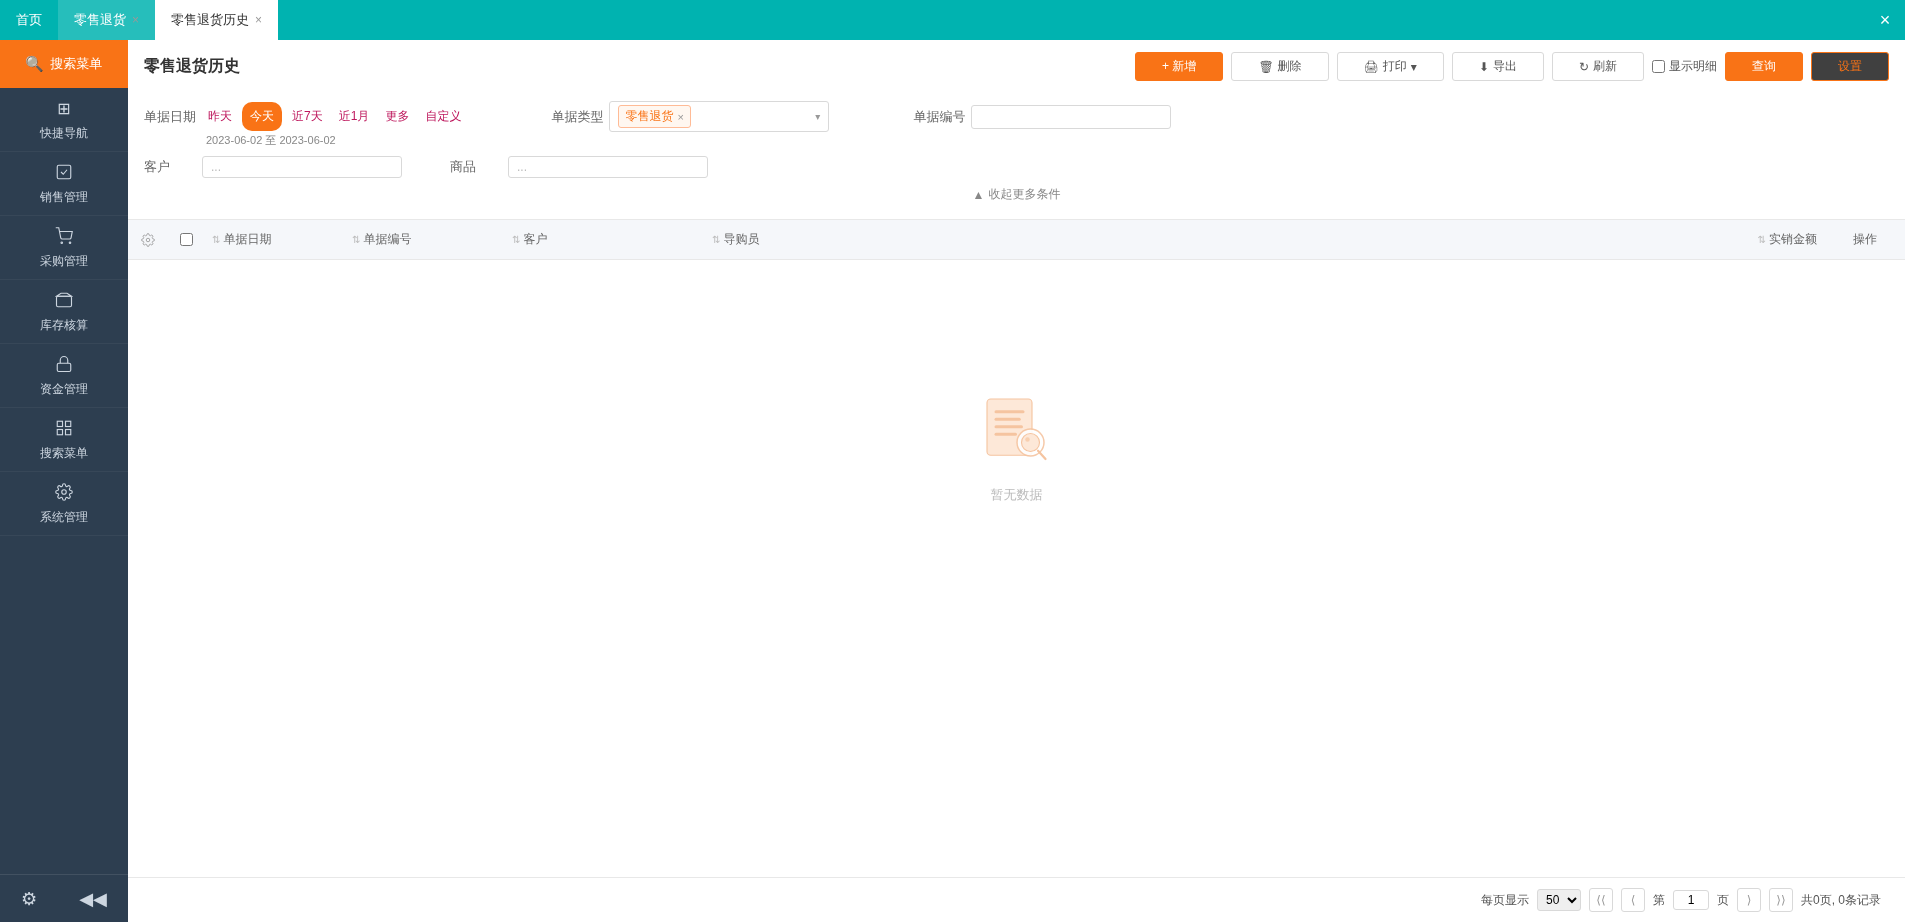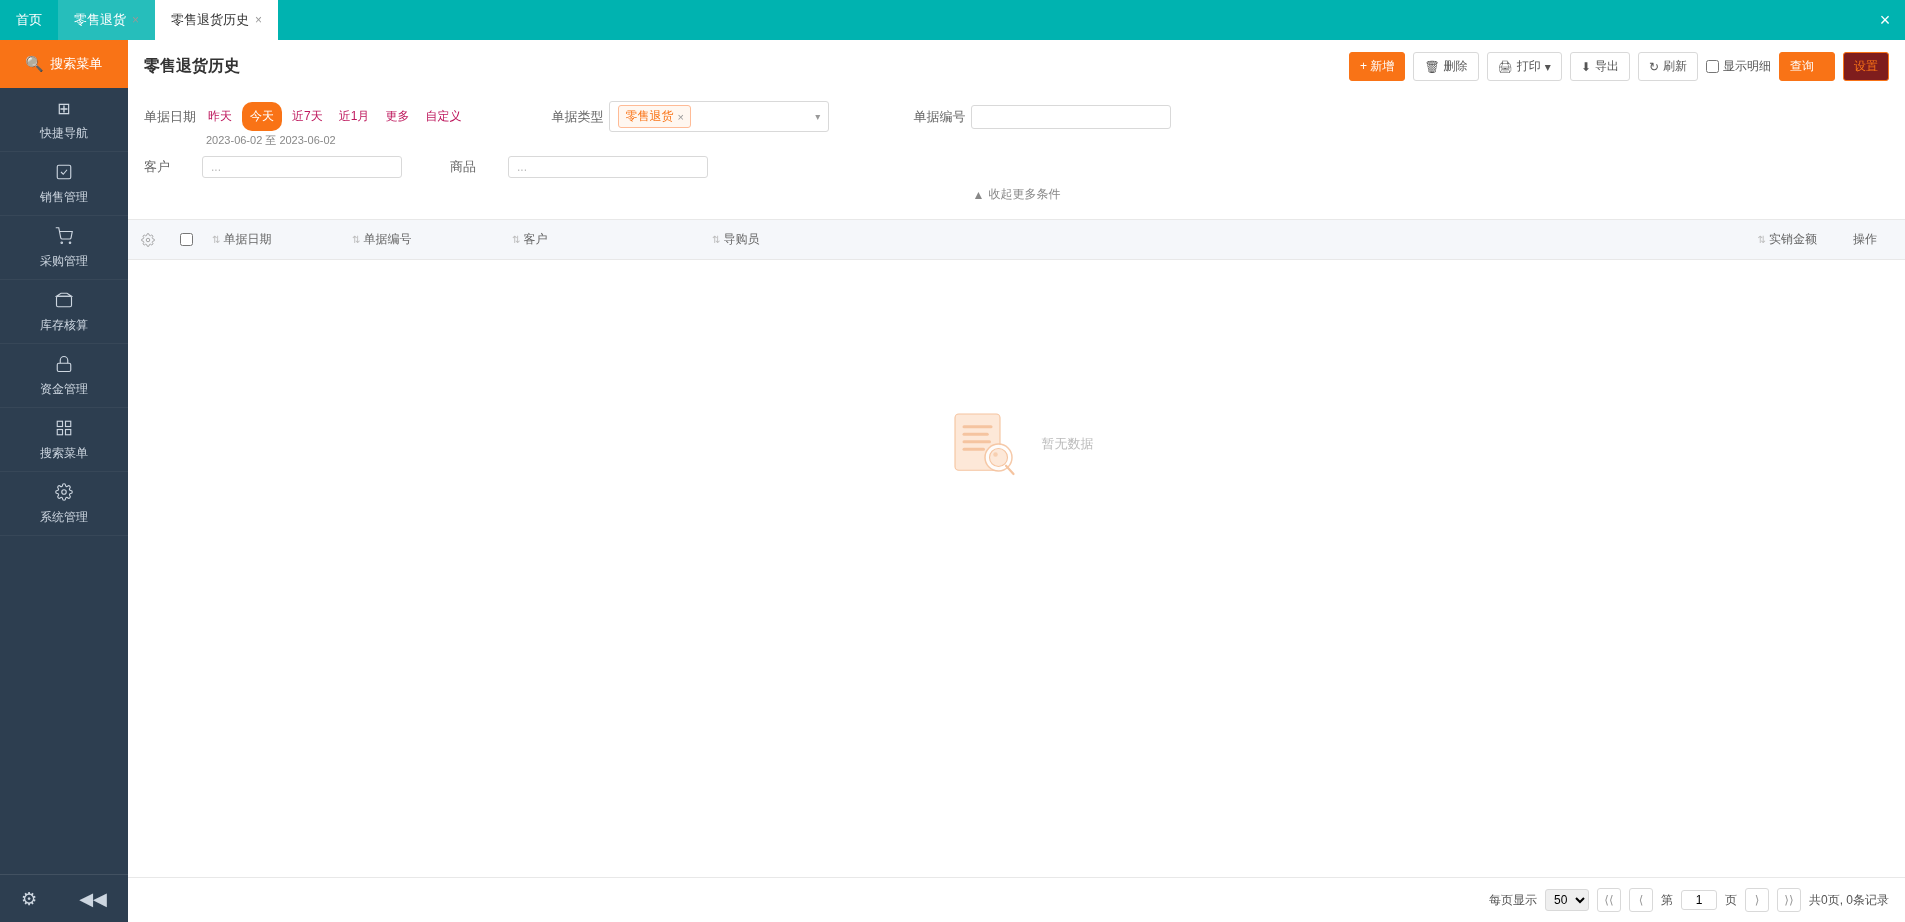"+ 新增" .toolbar-btn { padding: 5px 10px -> 5px 26px }
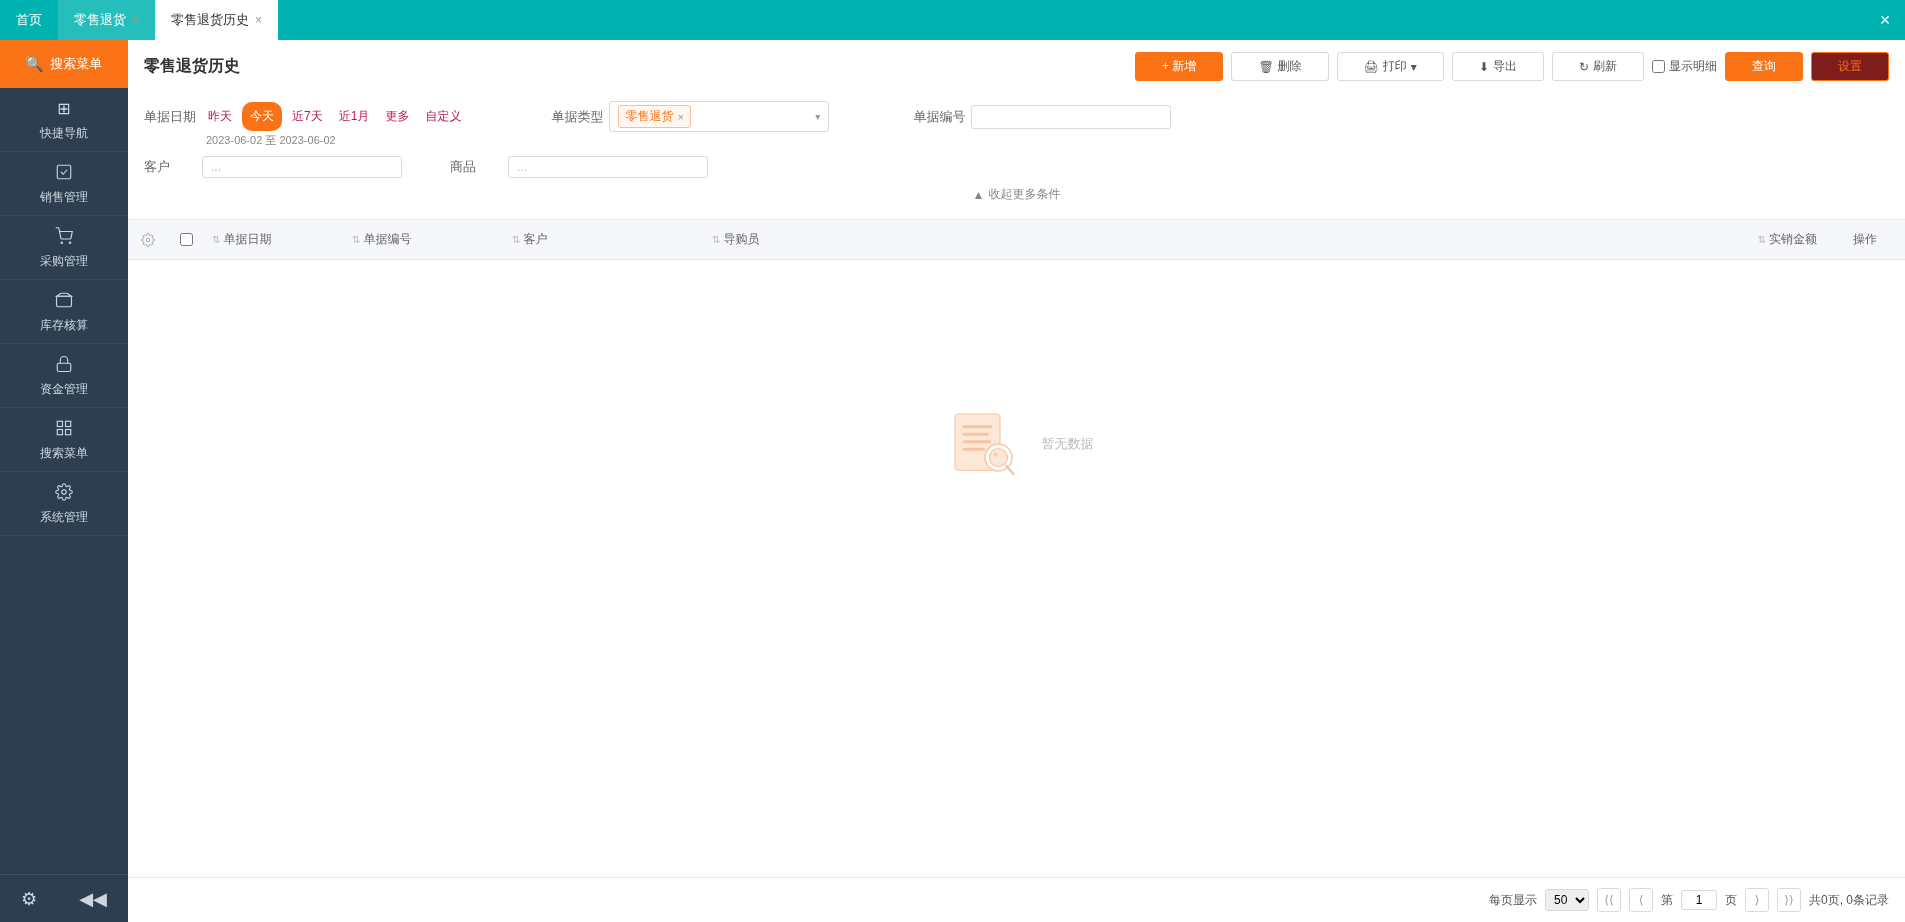"设置" .toolbar-btn.setting-btn { background: #7f1d1d -> #404040 }
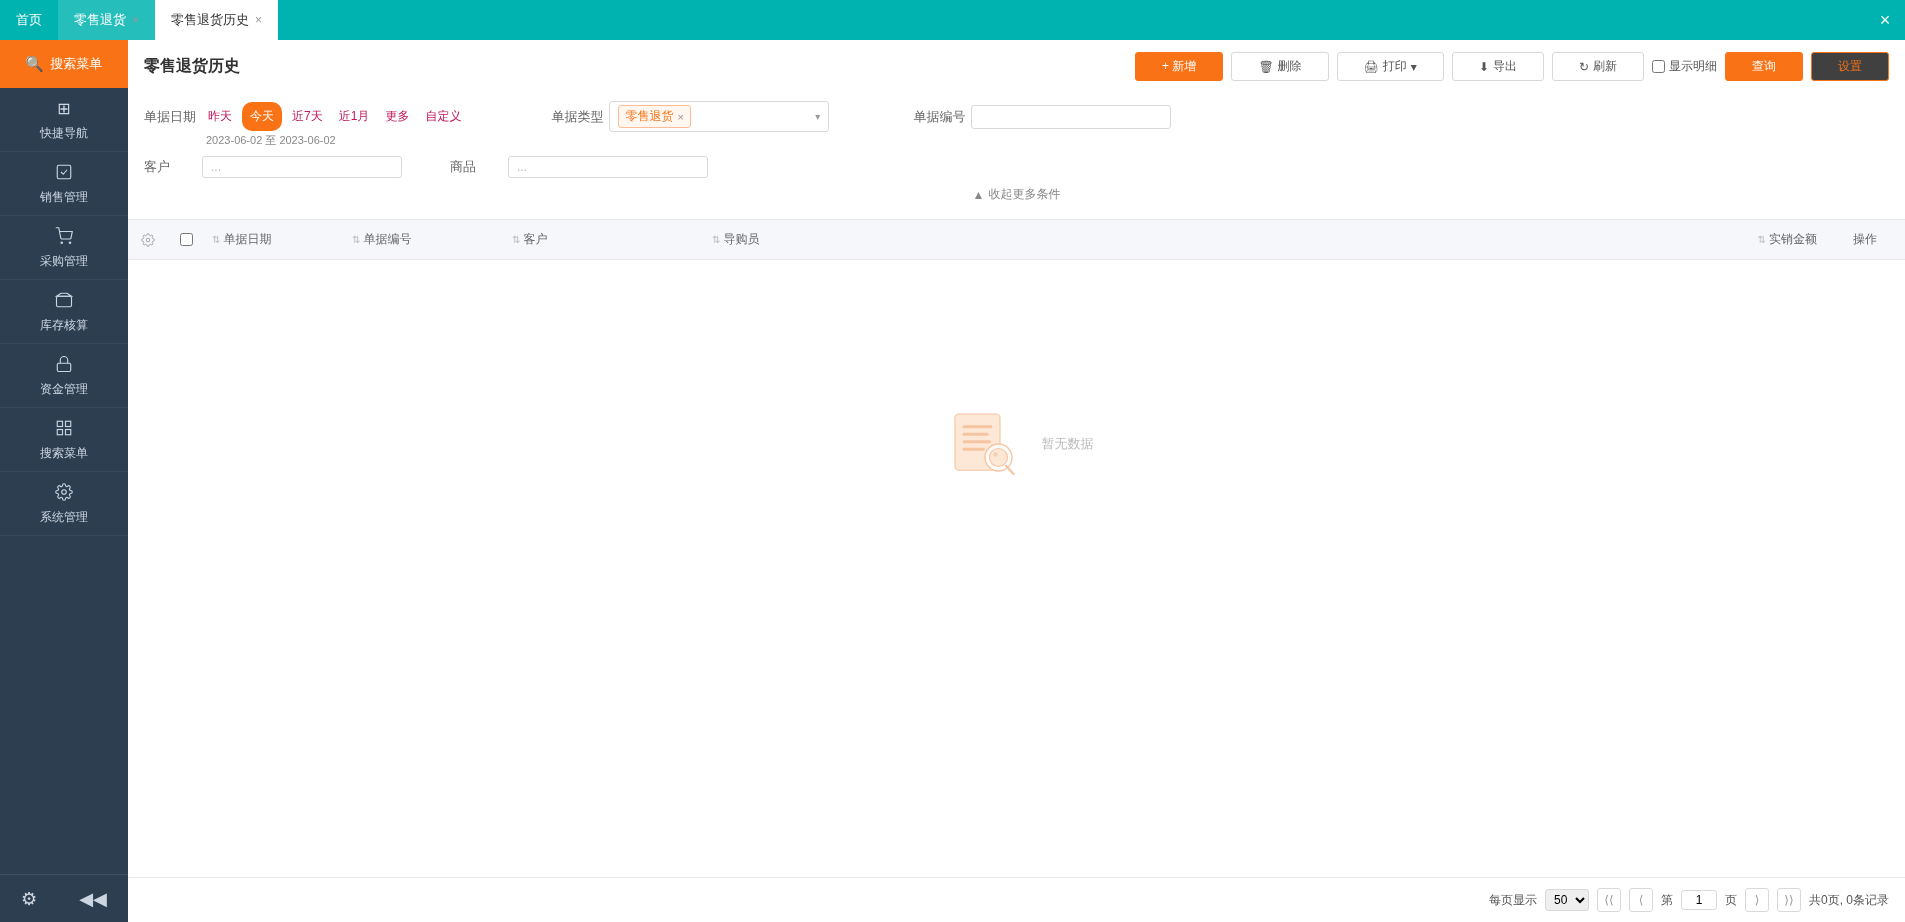"暂无数据" .empty-state { flex-direction: row -> column }
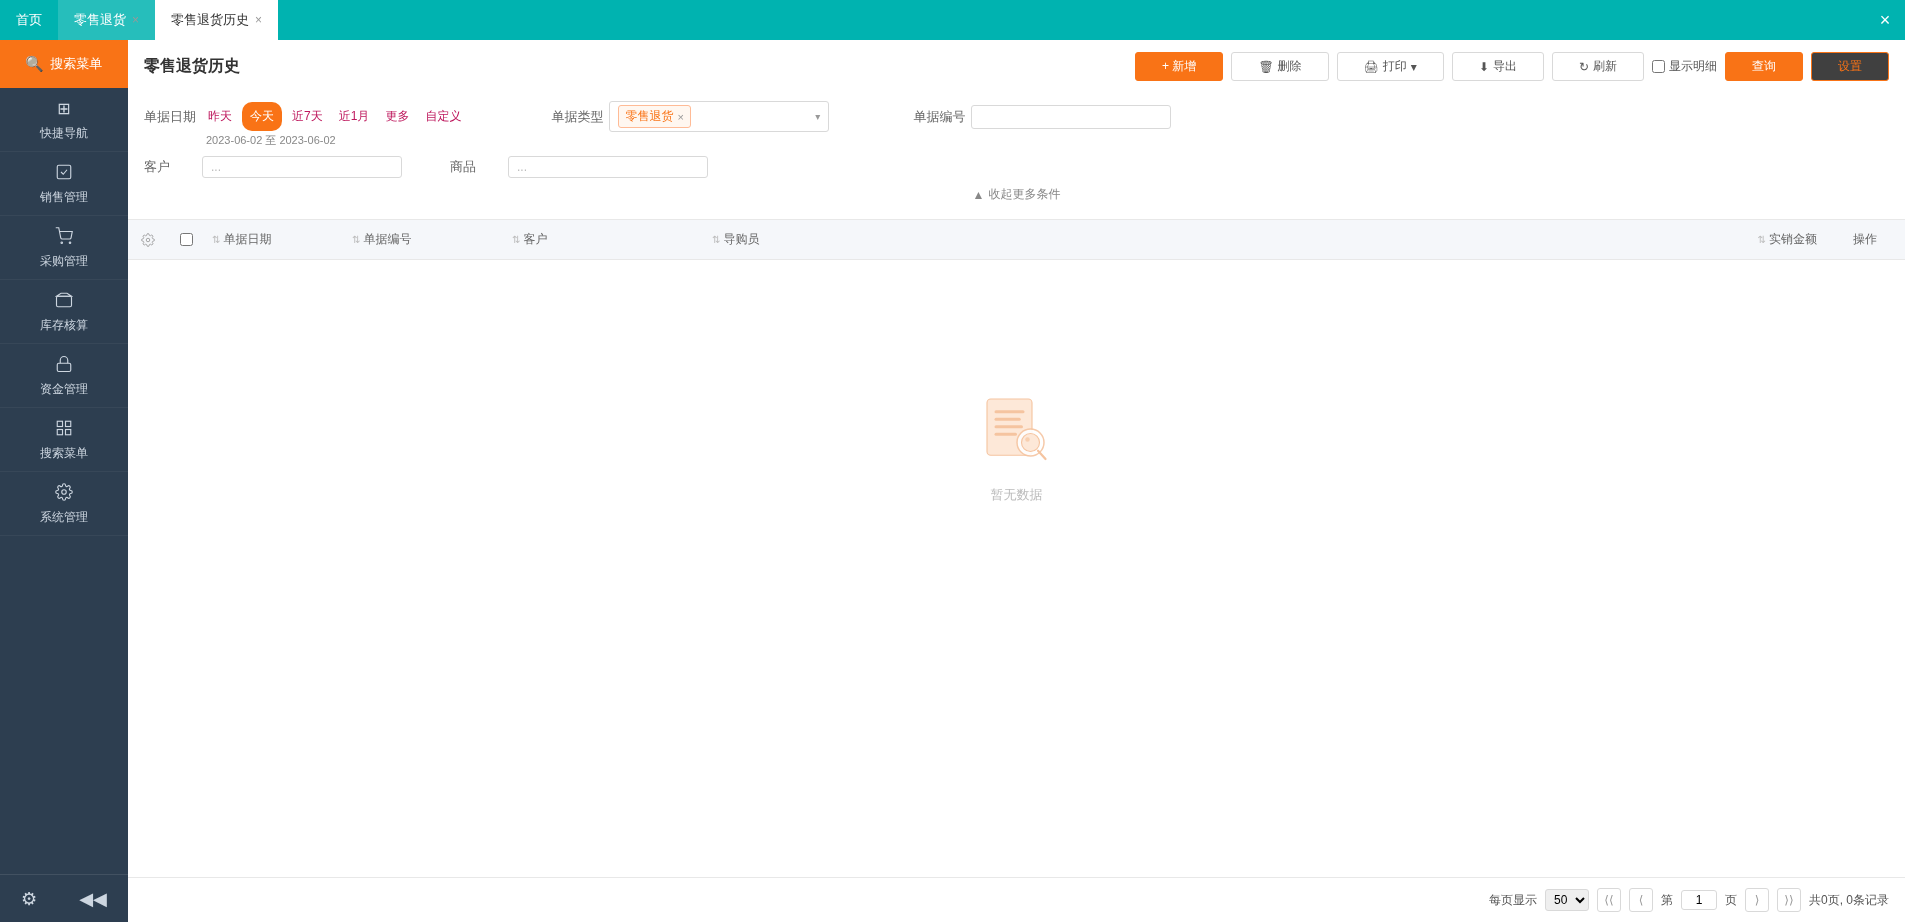"每页显示" .table-footer { padding: 10px 16px -> 10px 24px }
